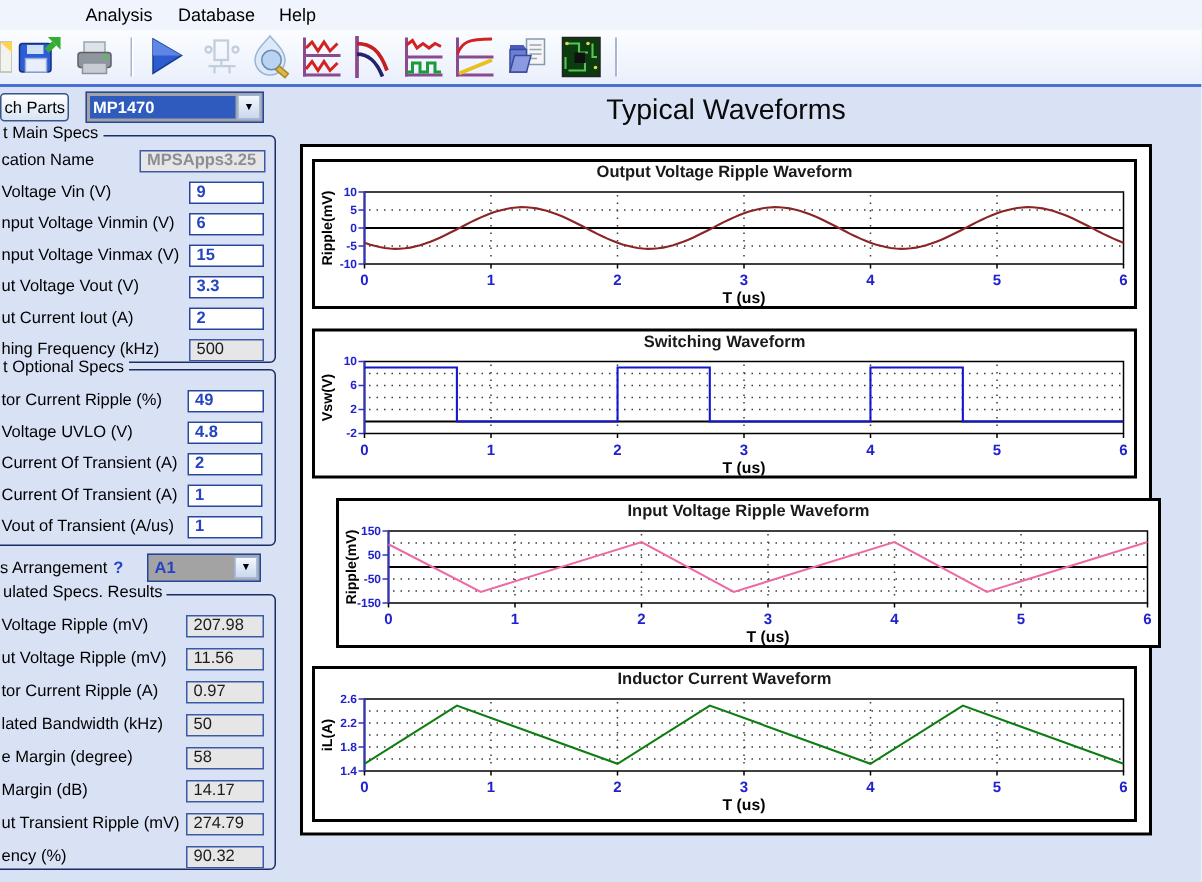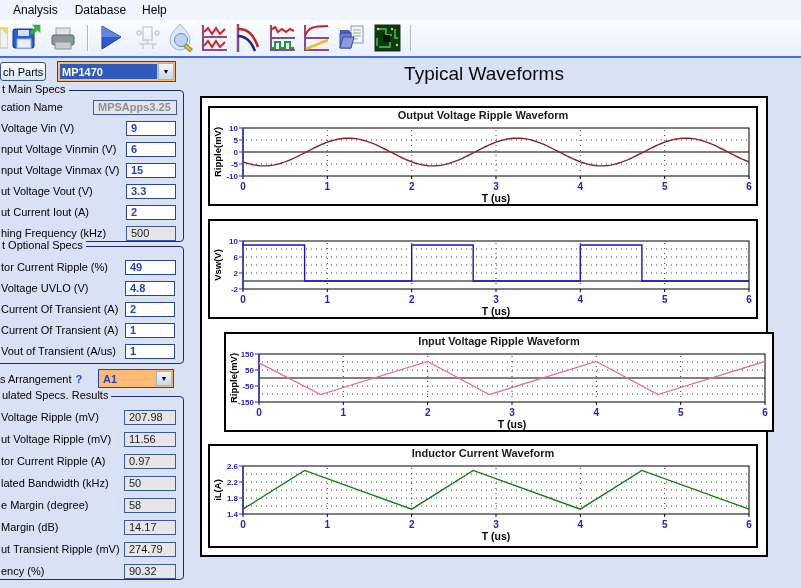"Analysis" .menu-item { margin-left: none -> 44px }
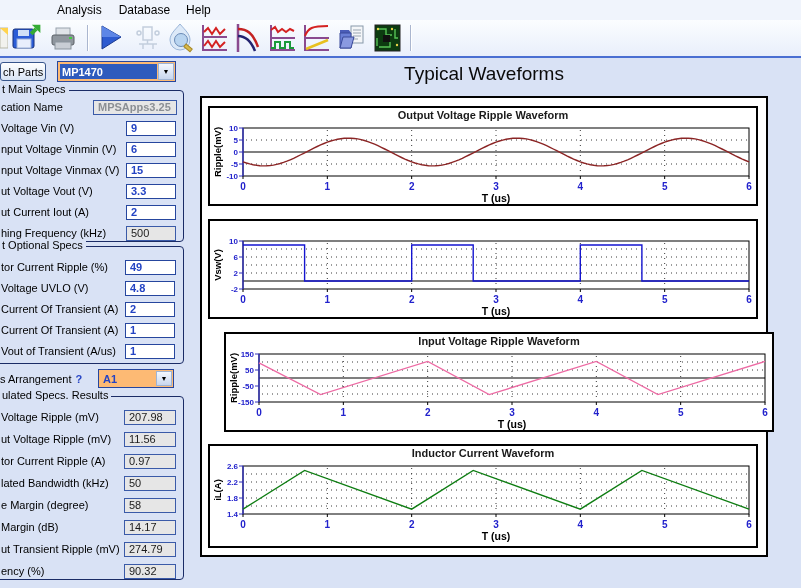"MP1470" .combo { background: #fdba74 -> #a3a3a3 }
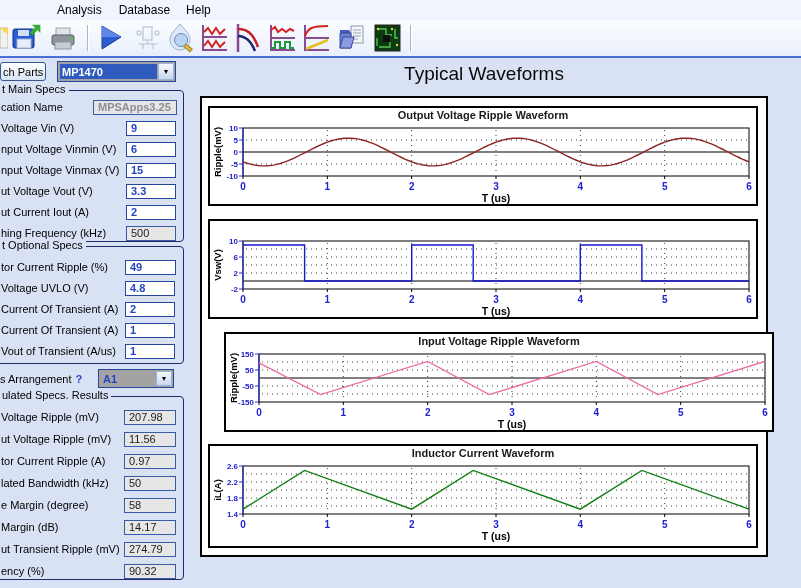"Switching Waveform" div.chart-title { html: none -> <div>Switching Waveform</div> }
